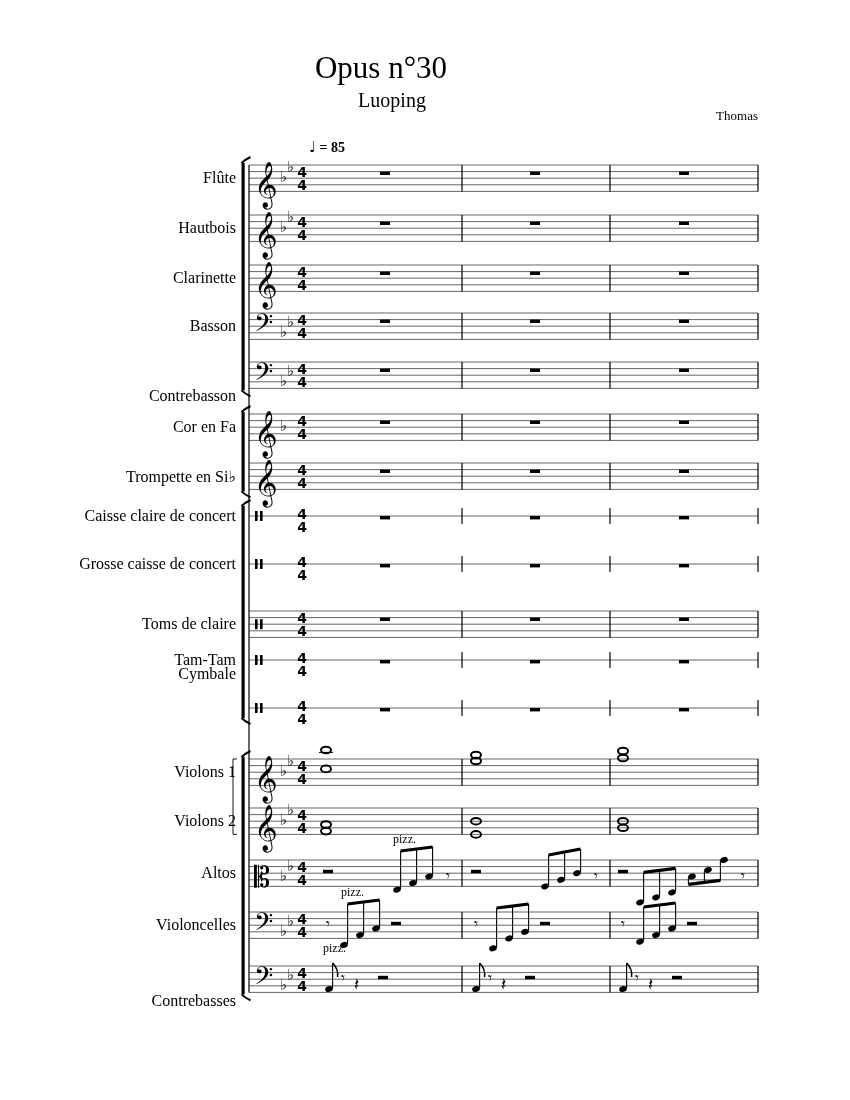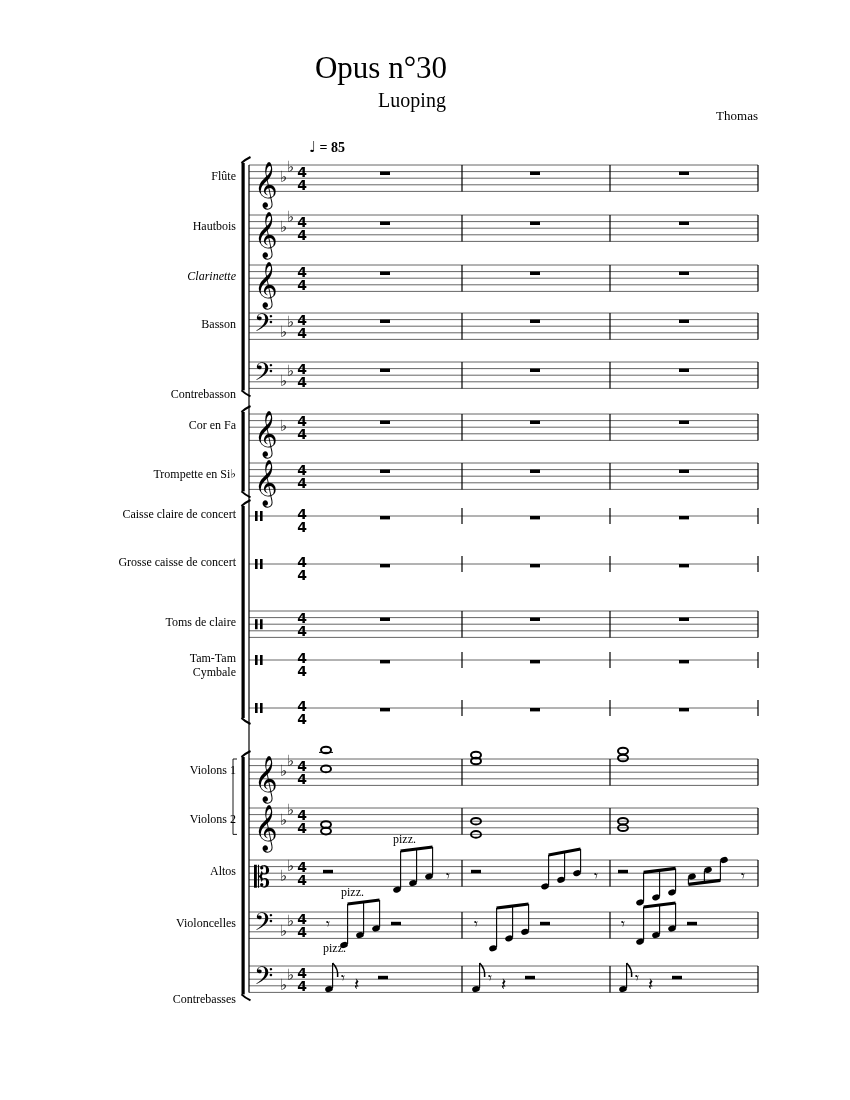"Luoping" .subtitle { padding-left: 20px -> none }
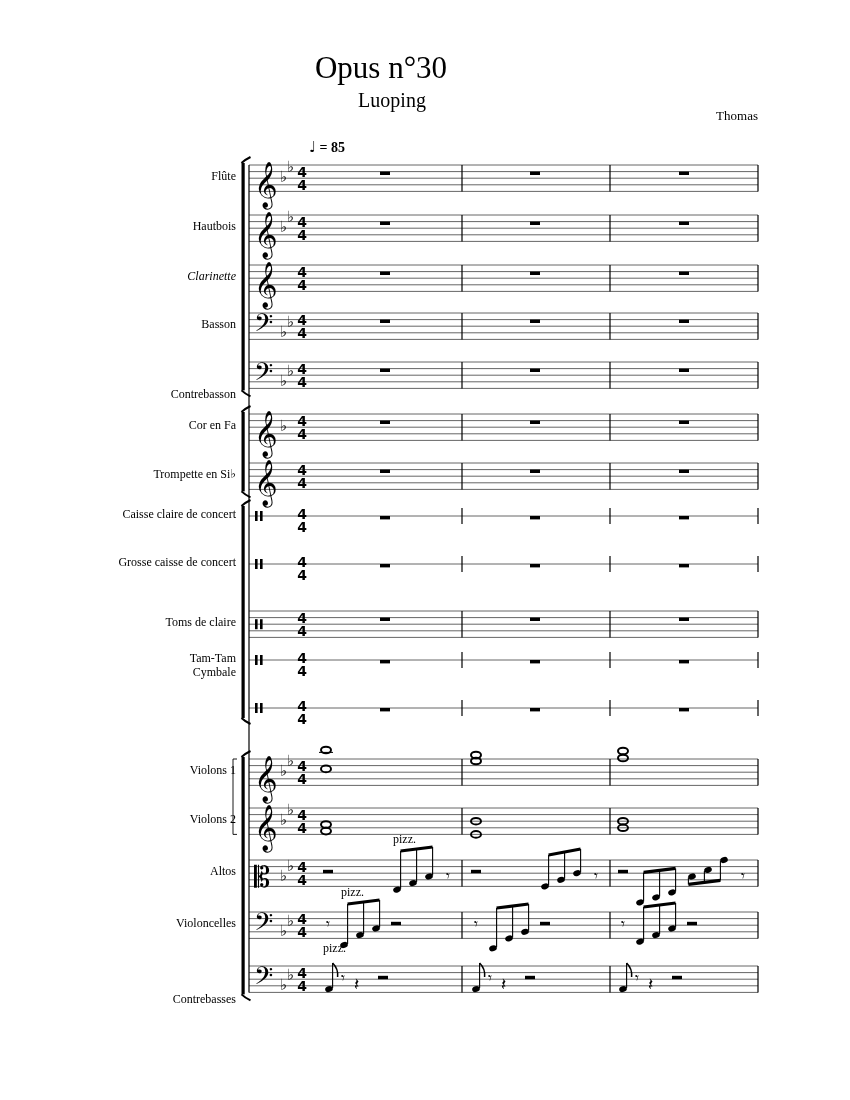"Flûte" .inst-name { font-size: 12px -> 16px }
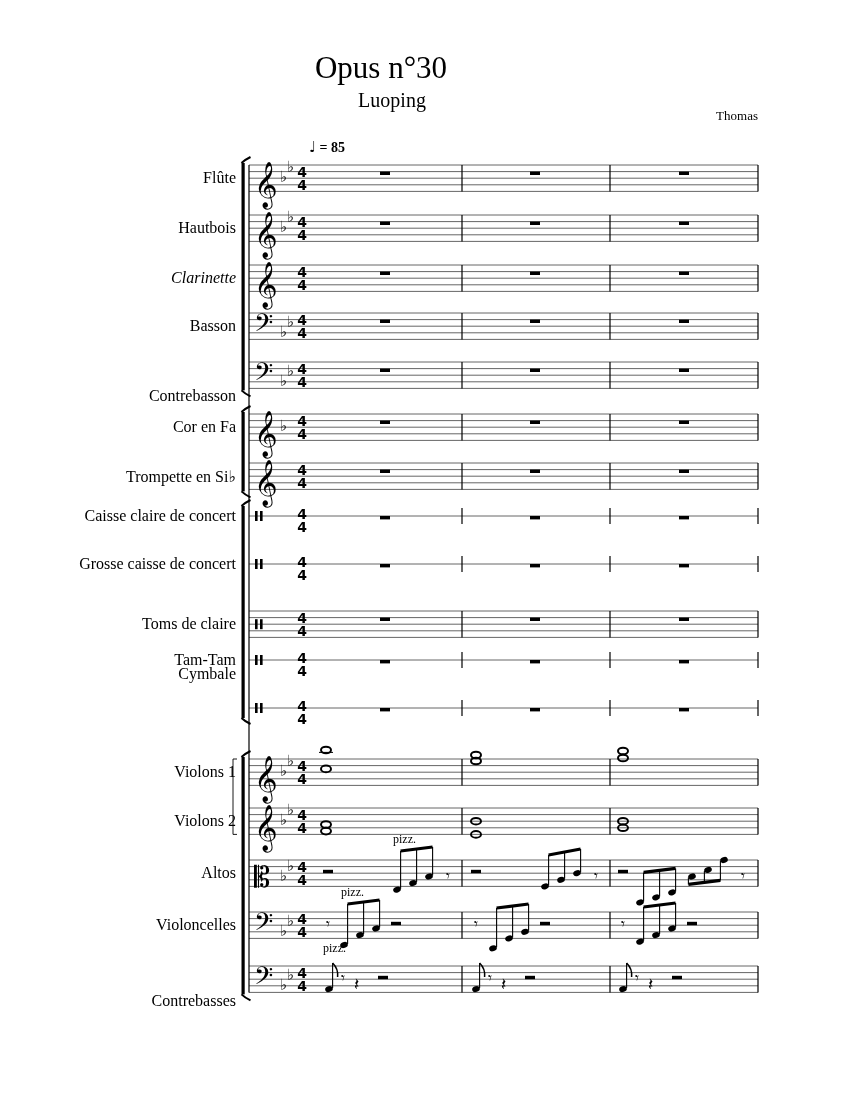"Clarinette" div.inst-name { font-style: italic -> none }
